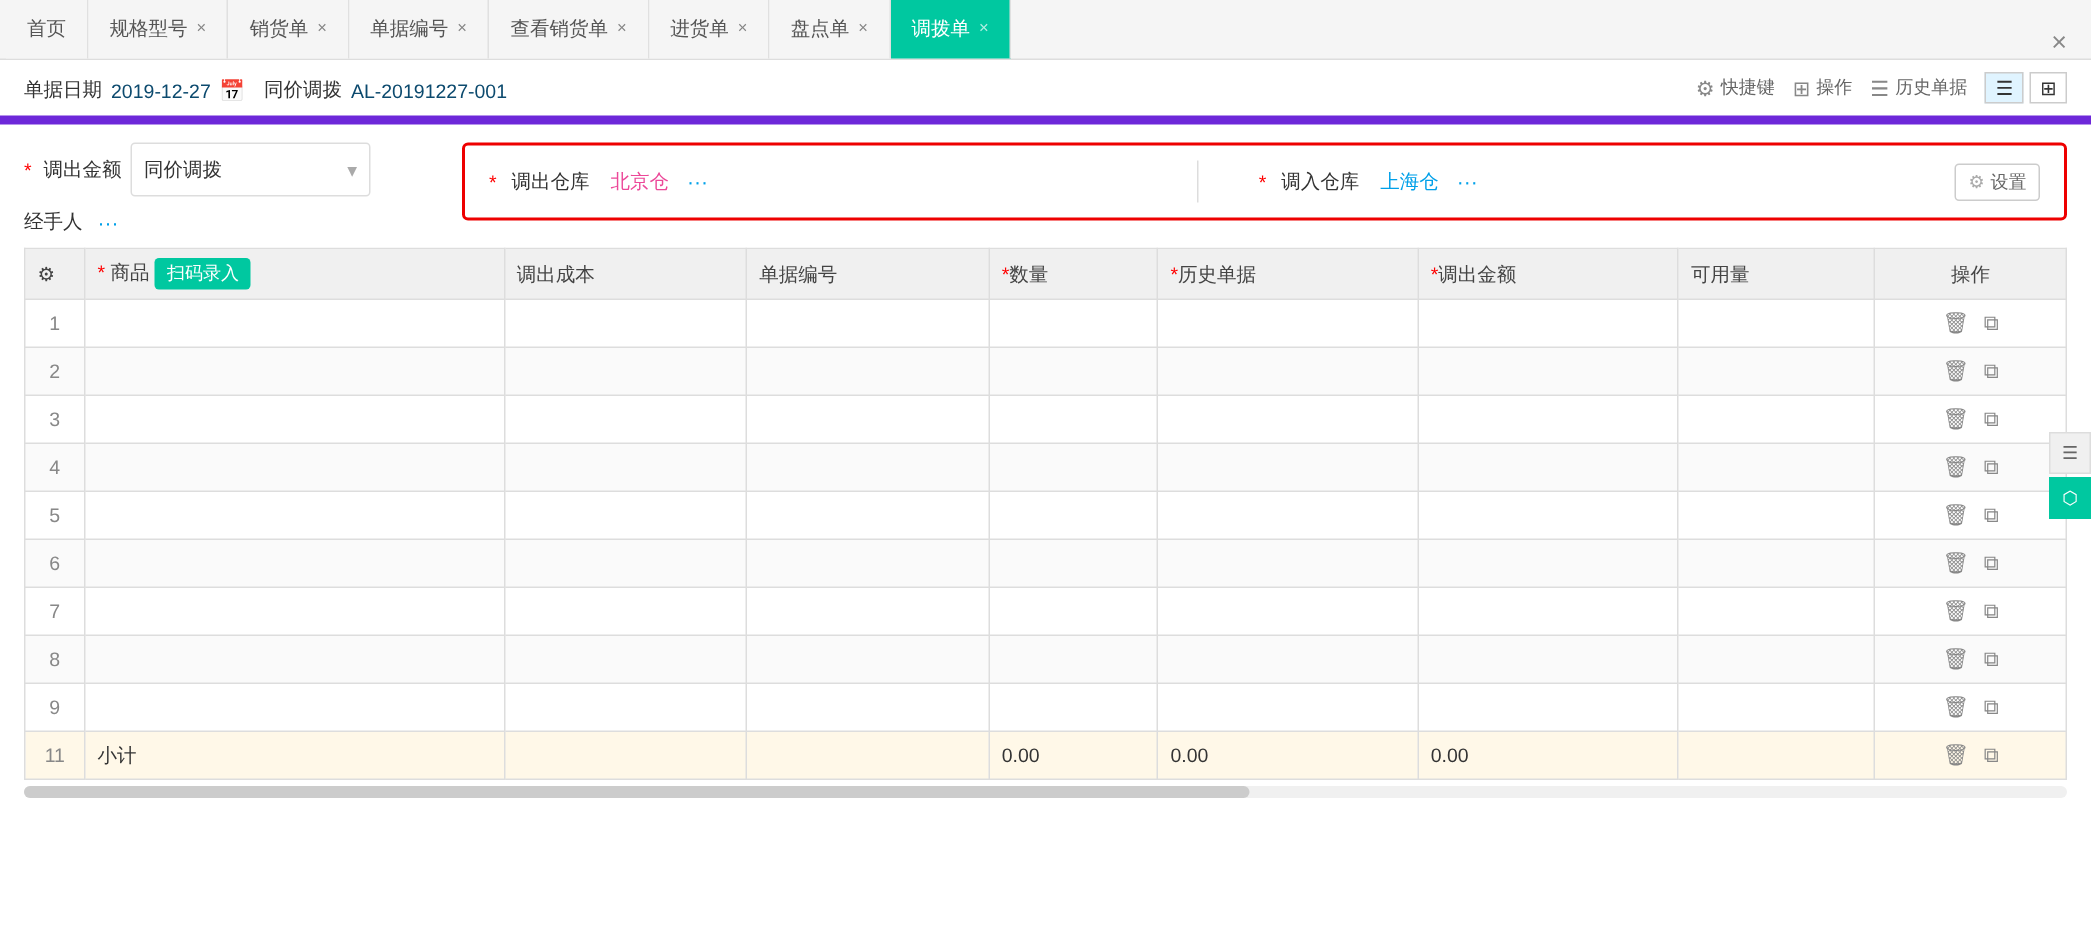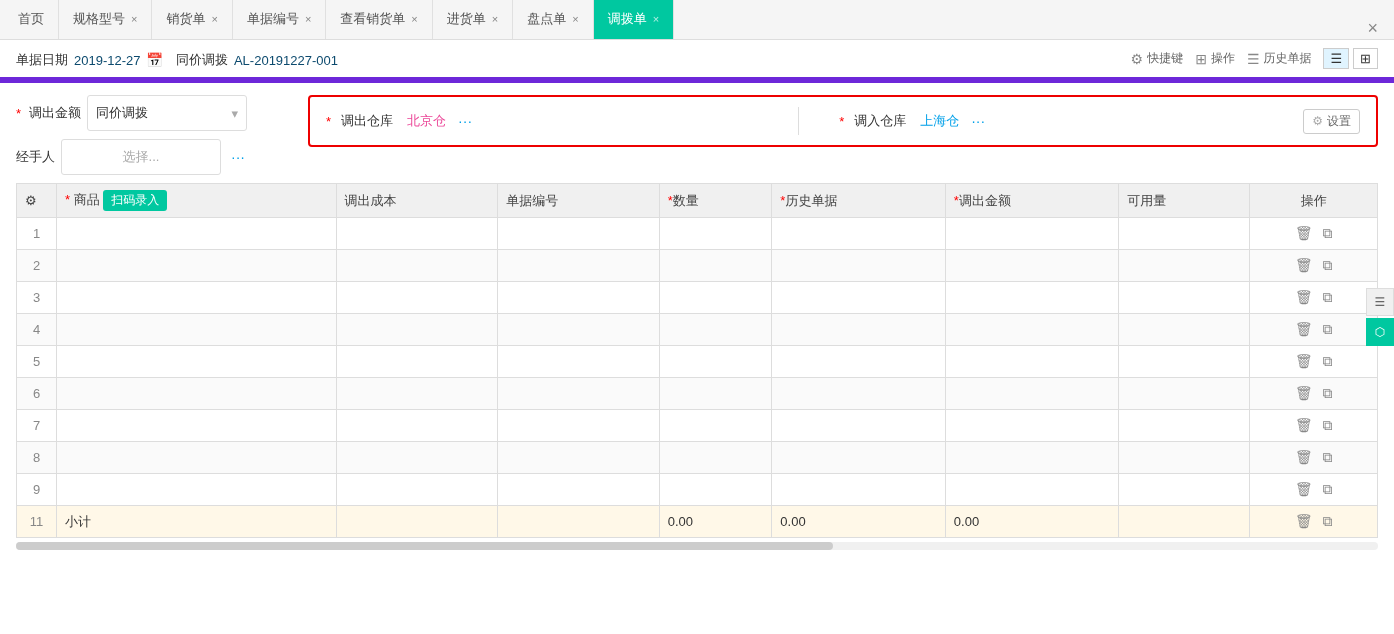"选择..." div.field-select { html: <div> <span>选择...</span> </div> -> none }
